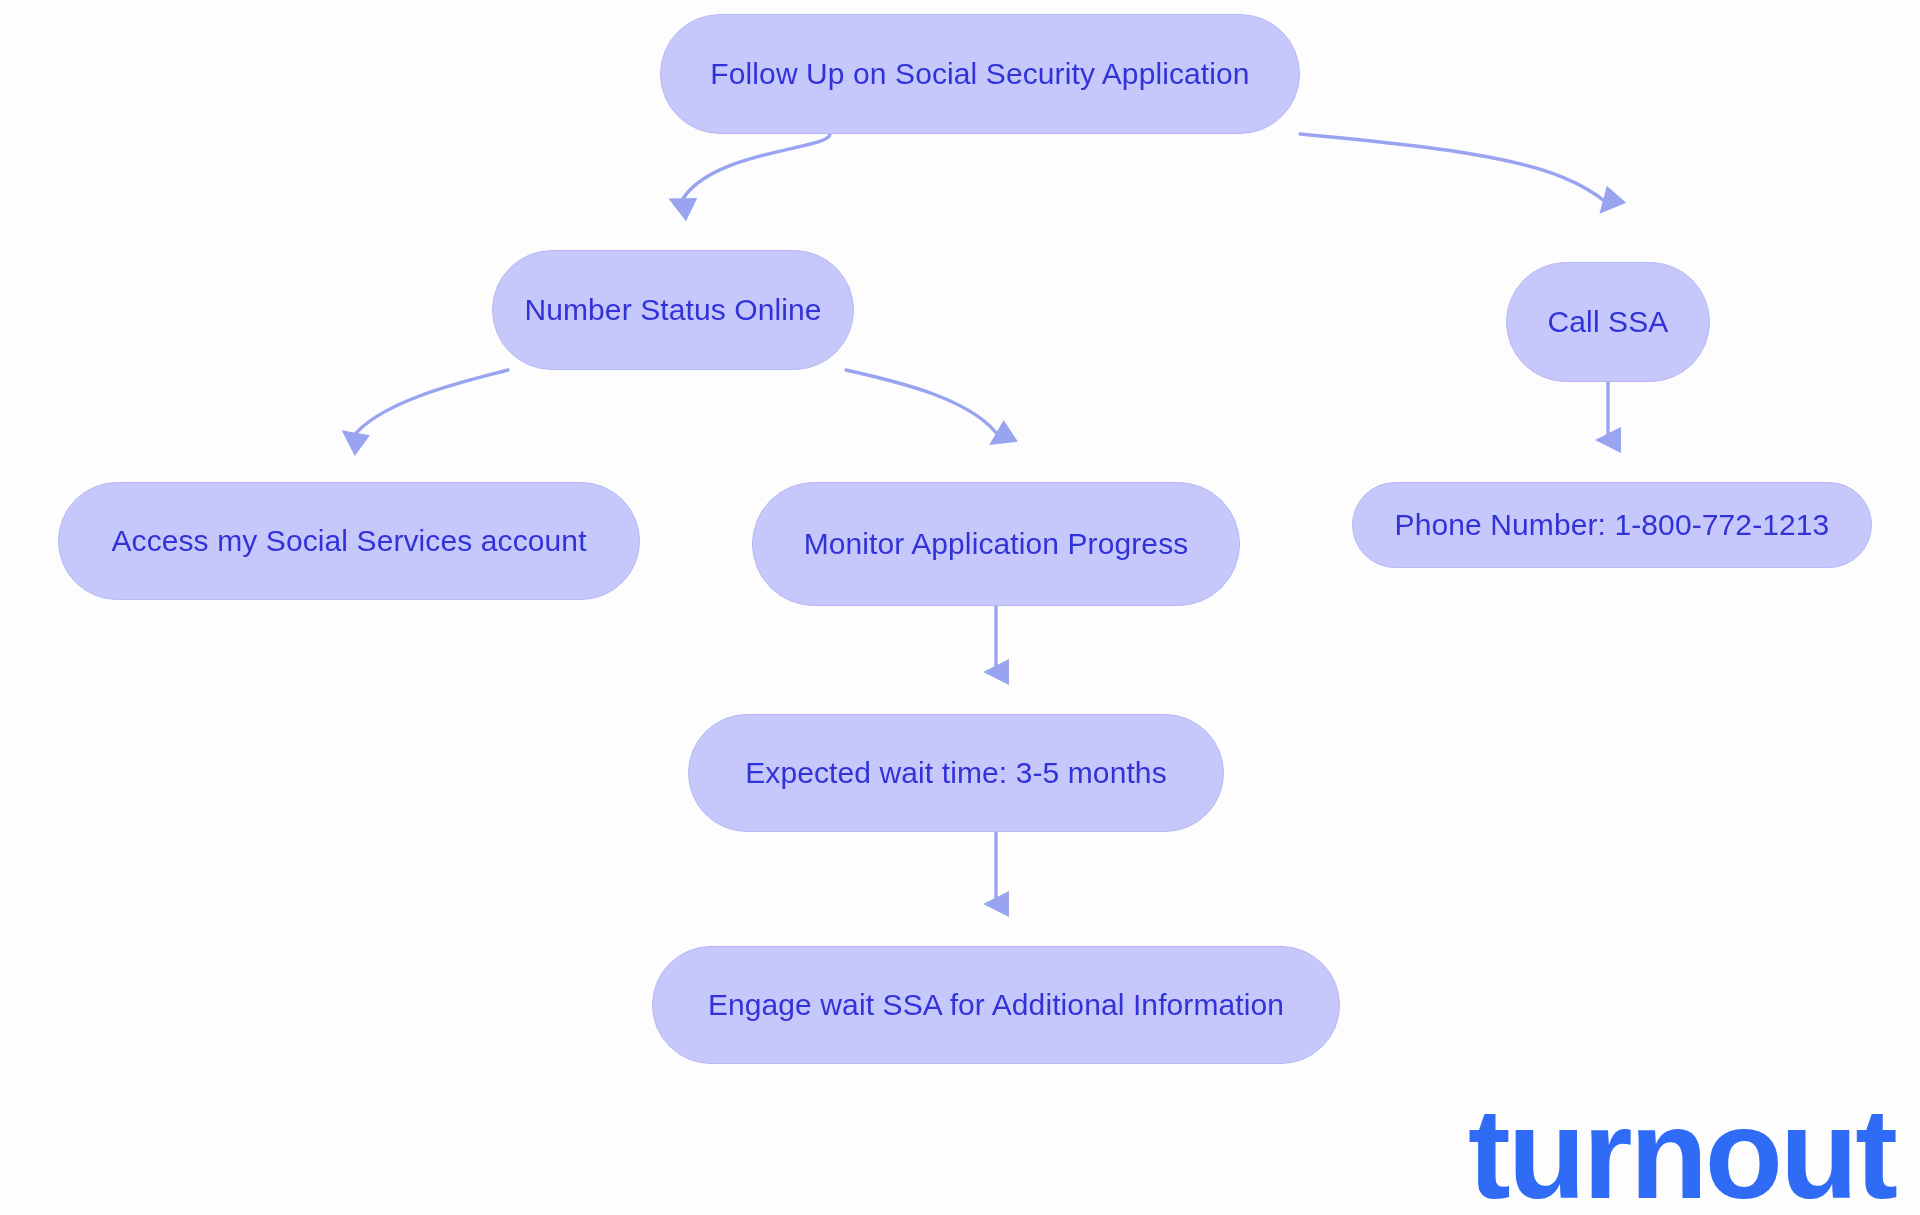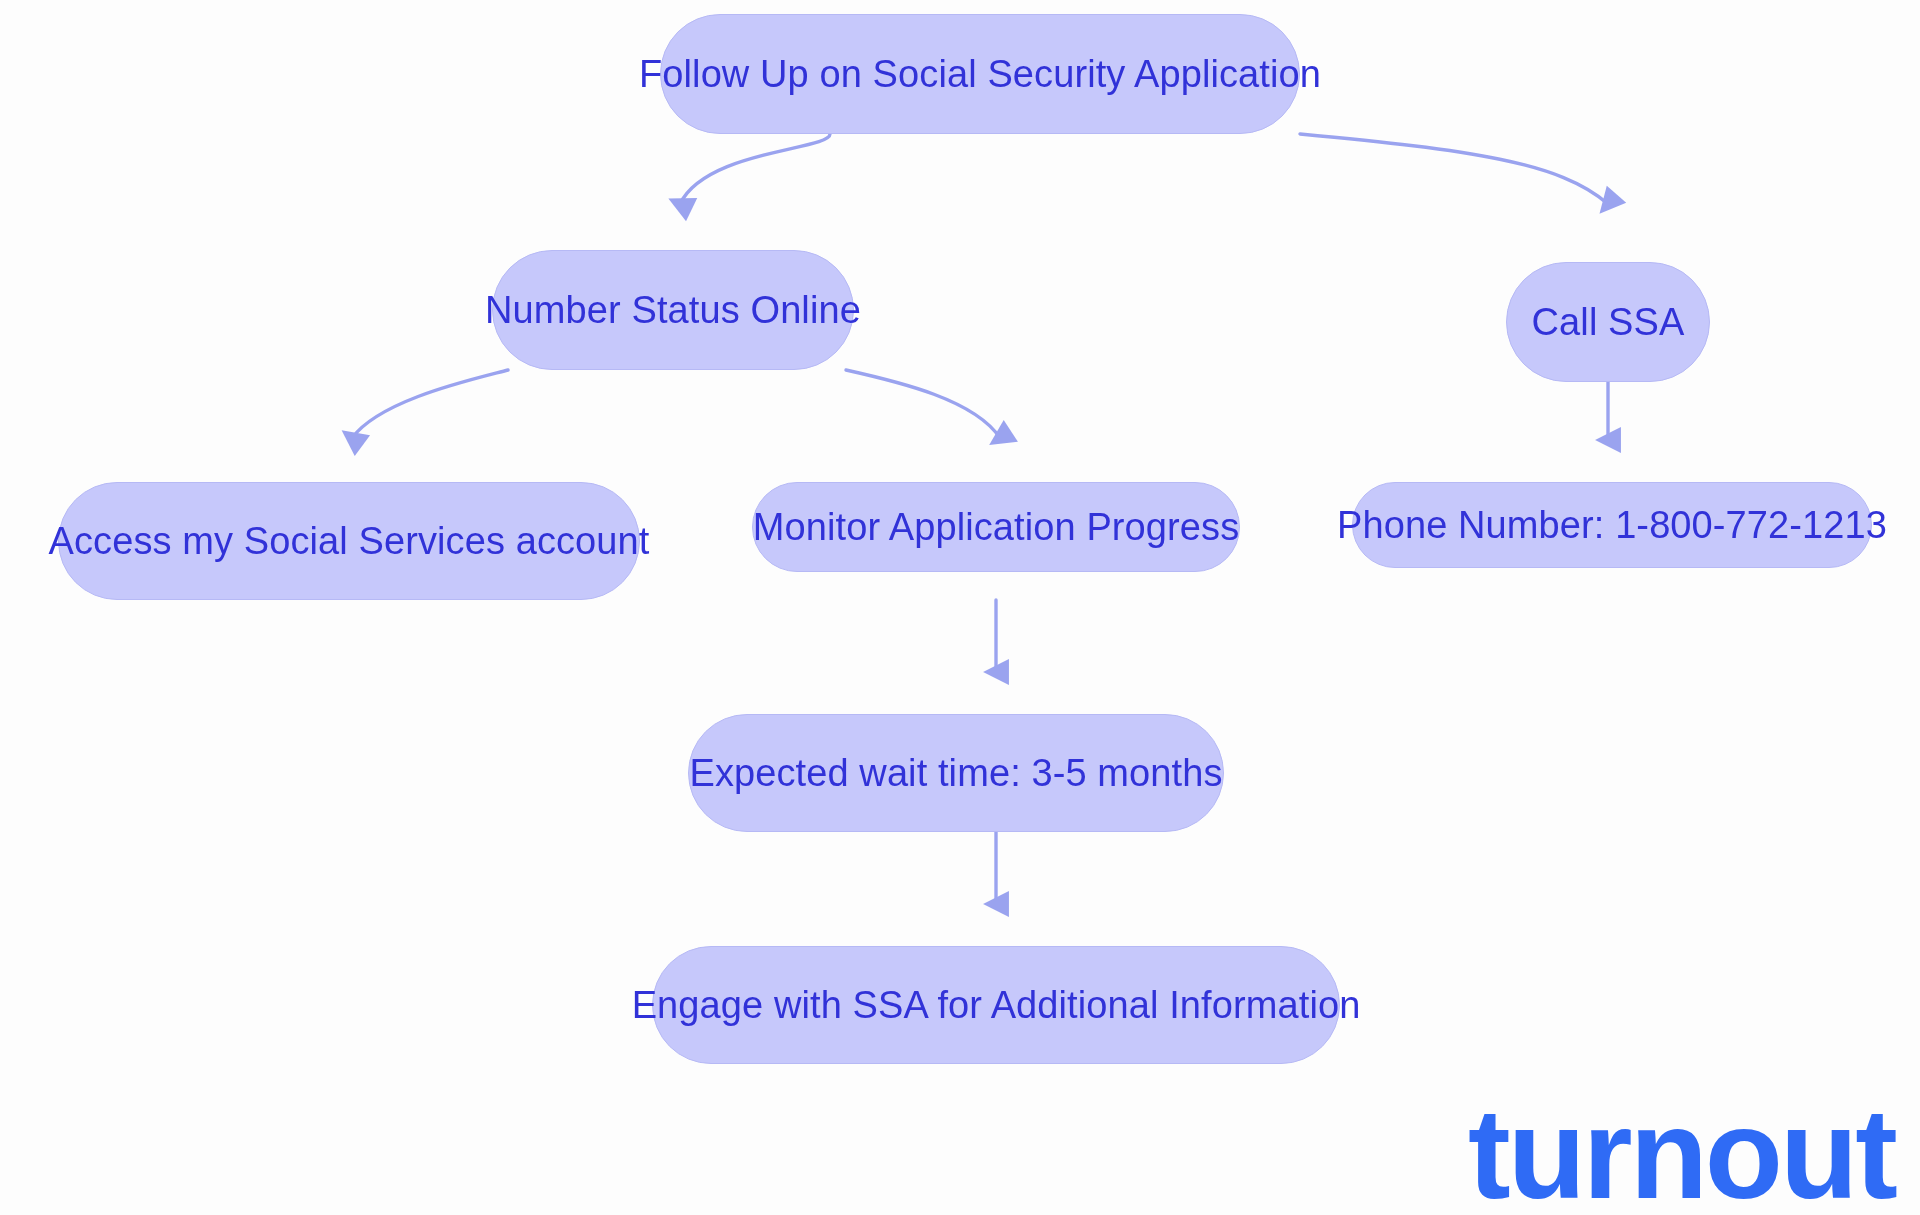"Follow Up on Social Security" .node { font-size: 38px -> 30px }
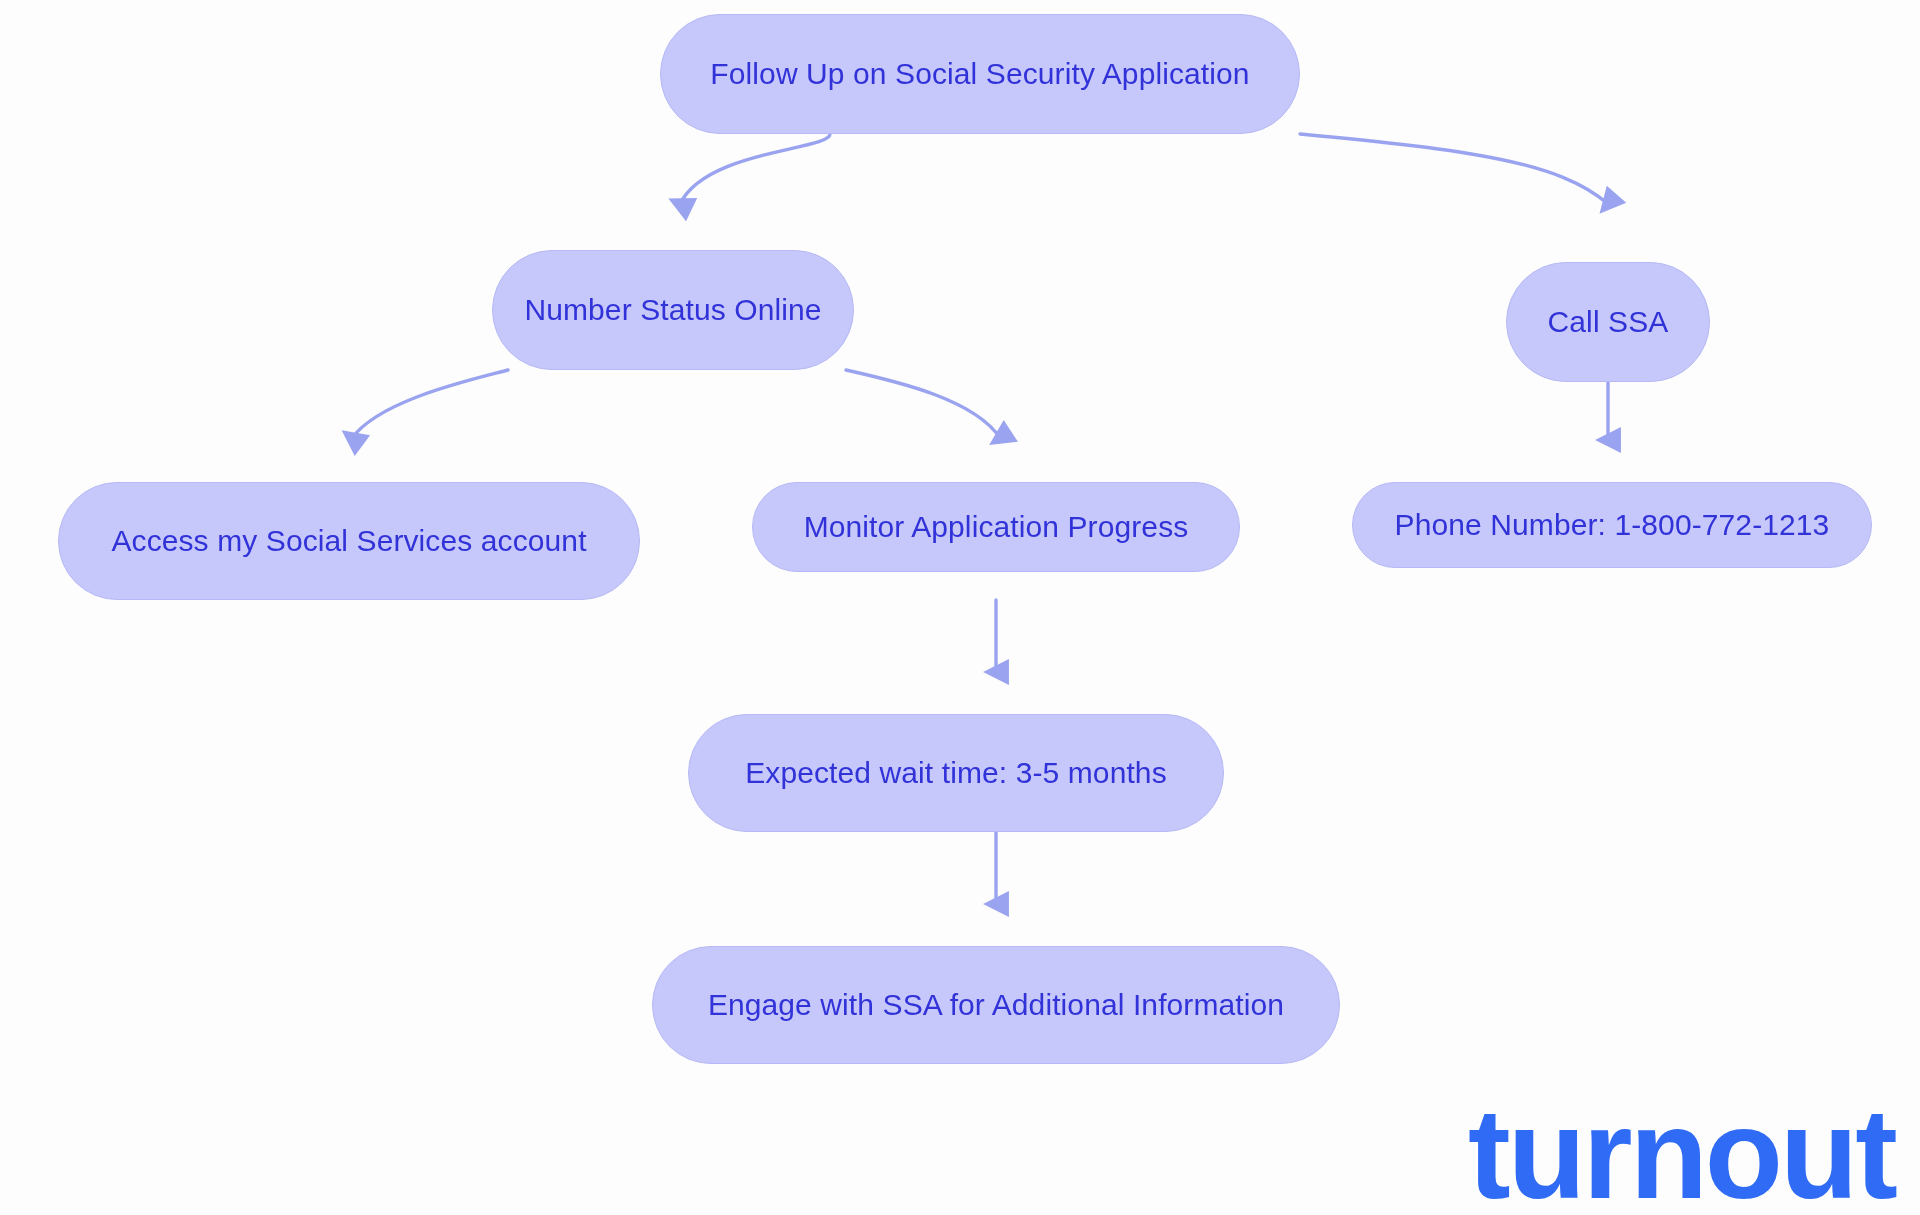"Monitor Application Progress" div.node { height: 90px -> 124px }
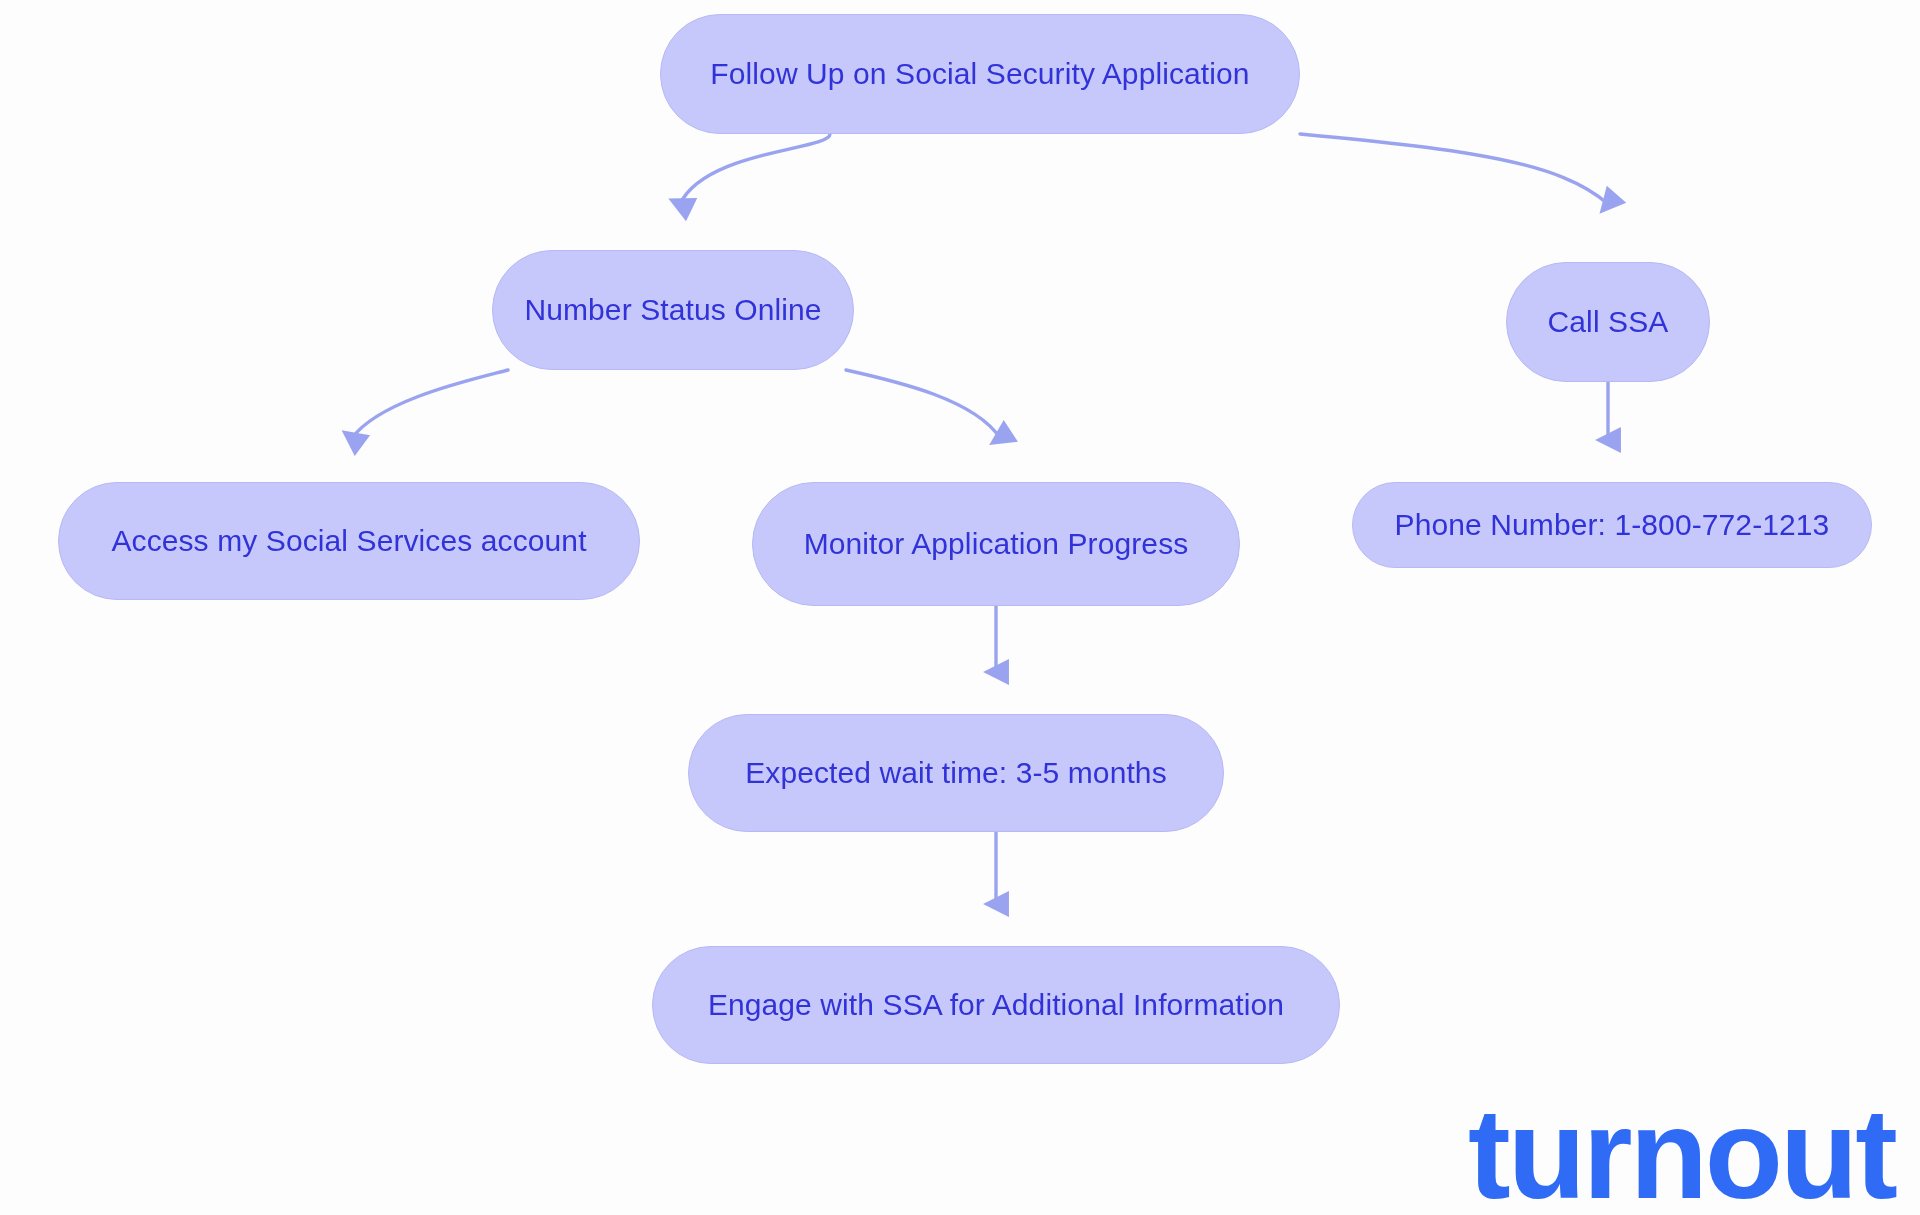"Engage with SSA for Additional" span.node-label { text: with -> wait }
